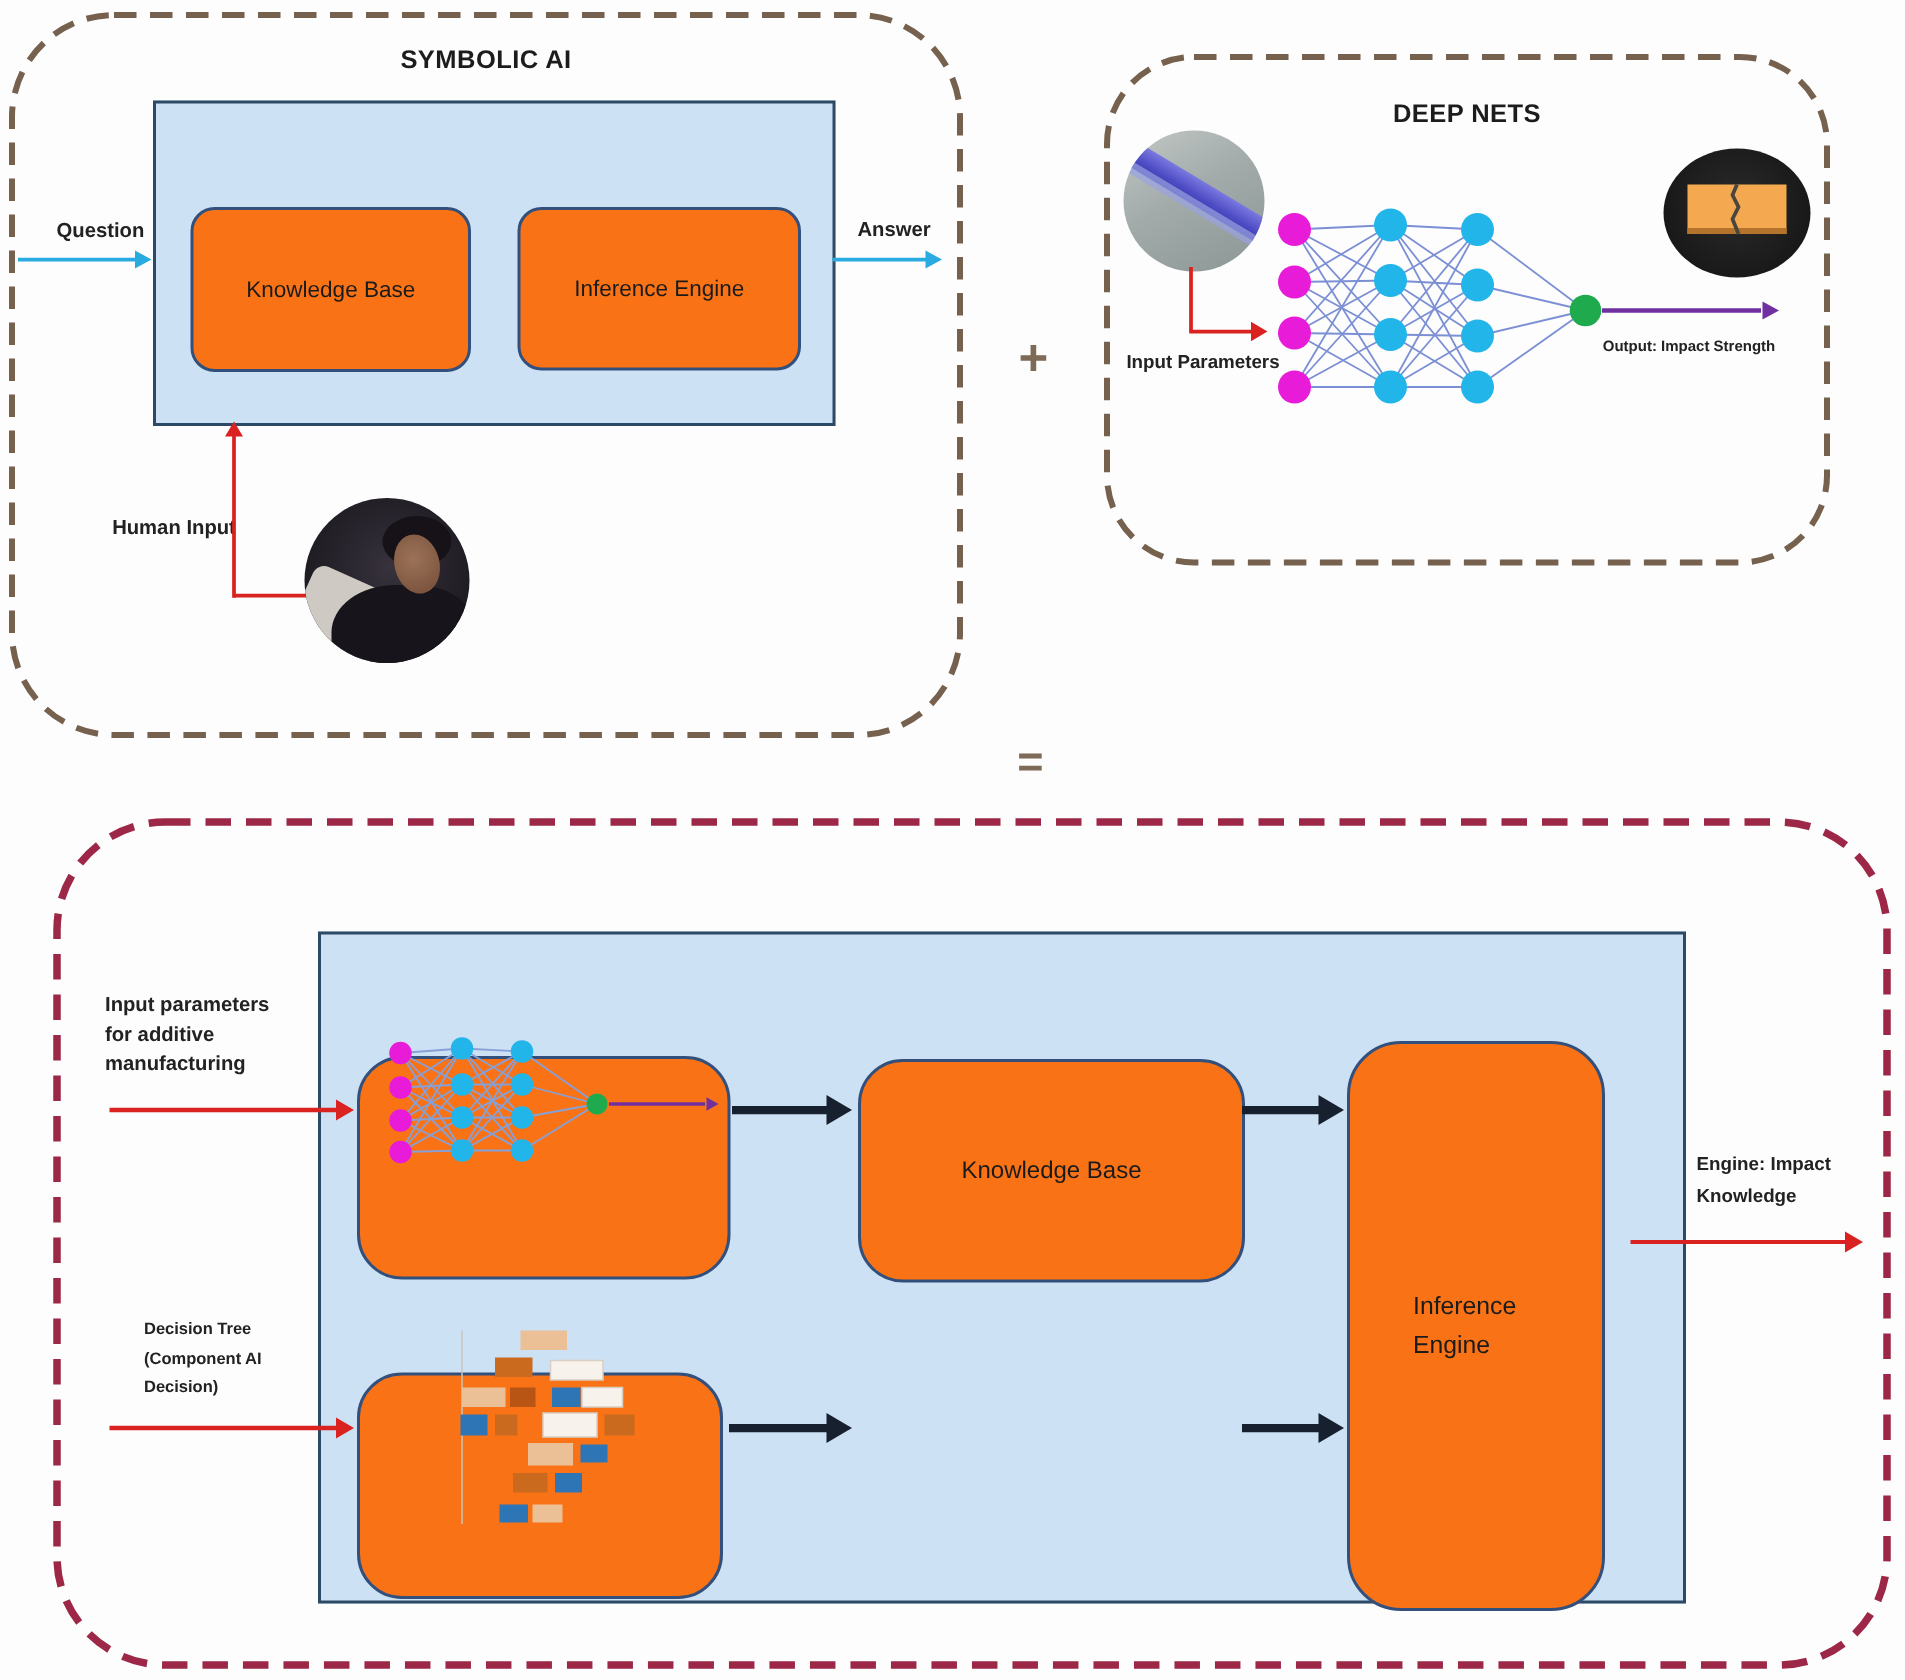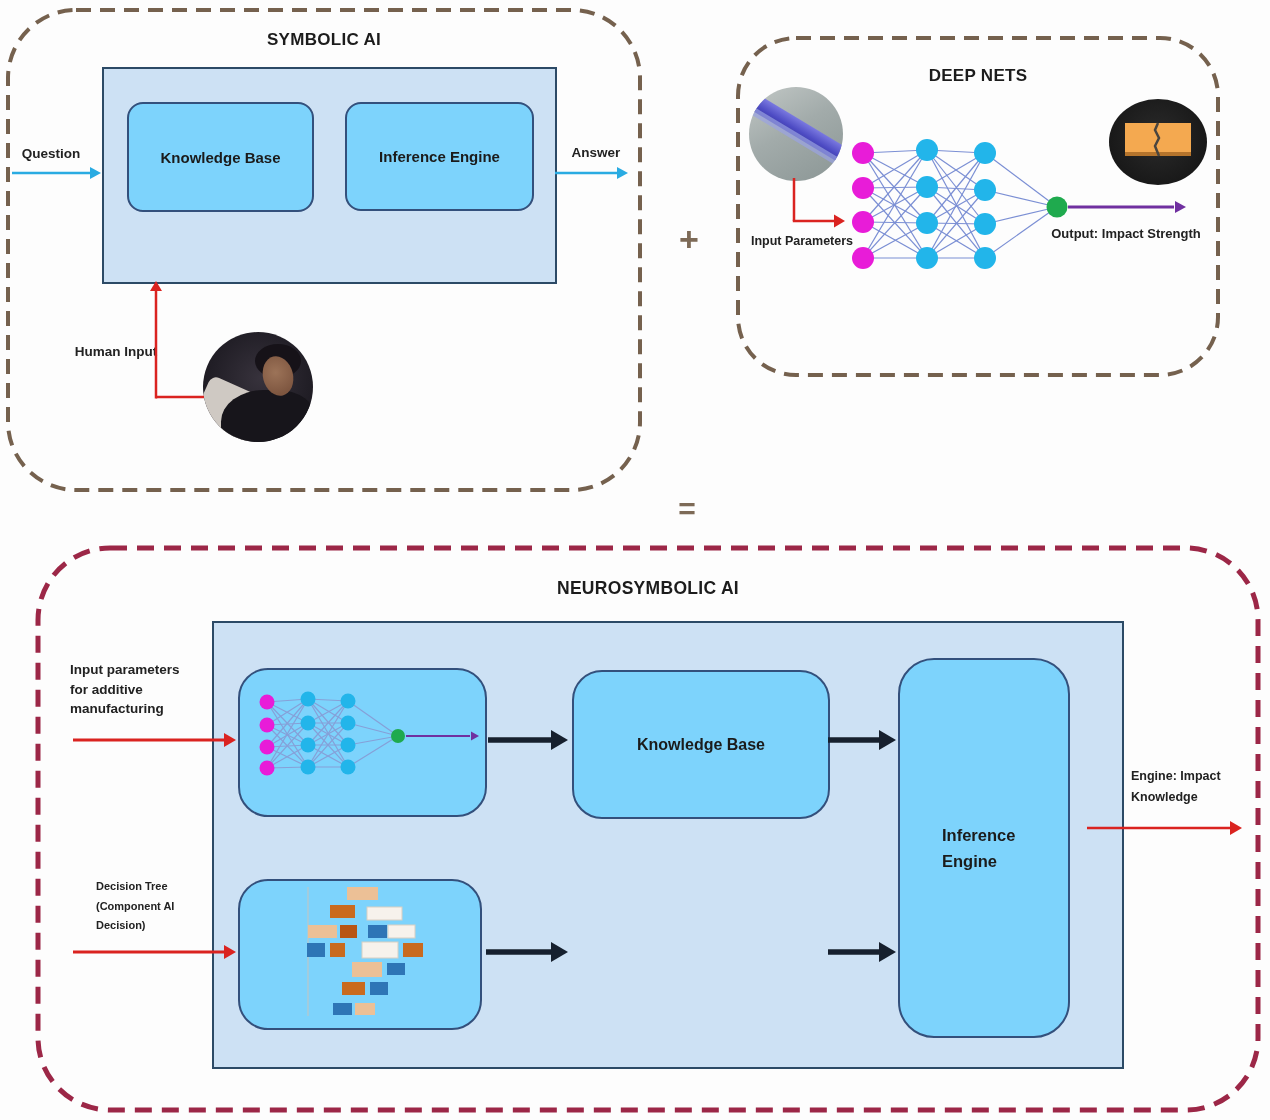"Question" div.lbl { left: 10px -> 26px }
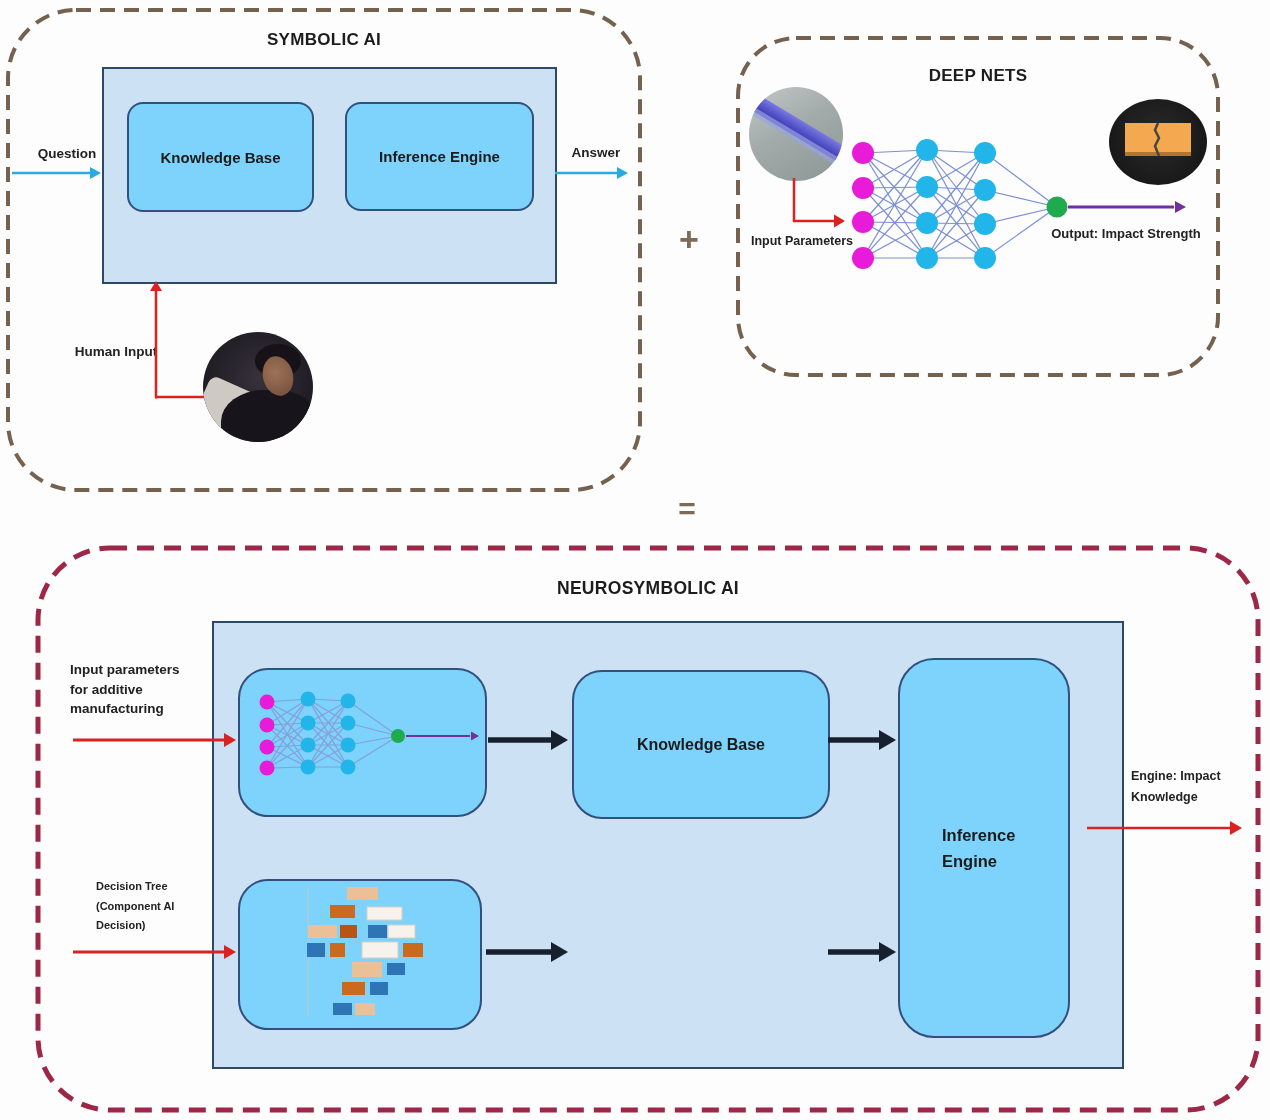"Knowledge Base" .whitebox { background: #7dd3fc -> #f97316; font-weight: bold -> normal; margin-top: none -> 36px }
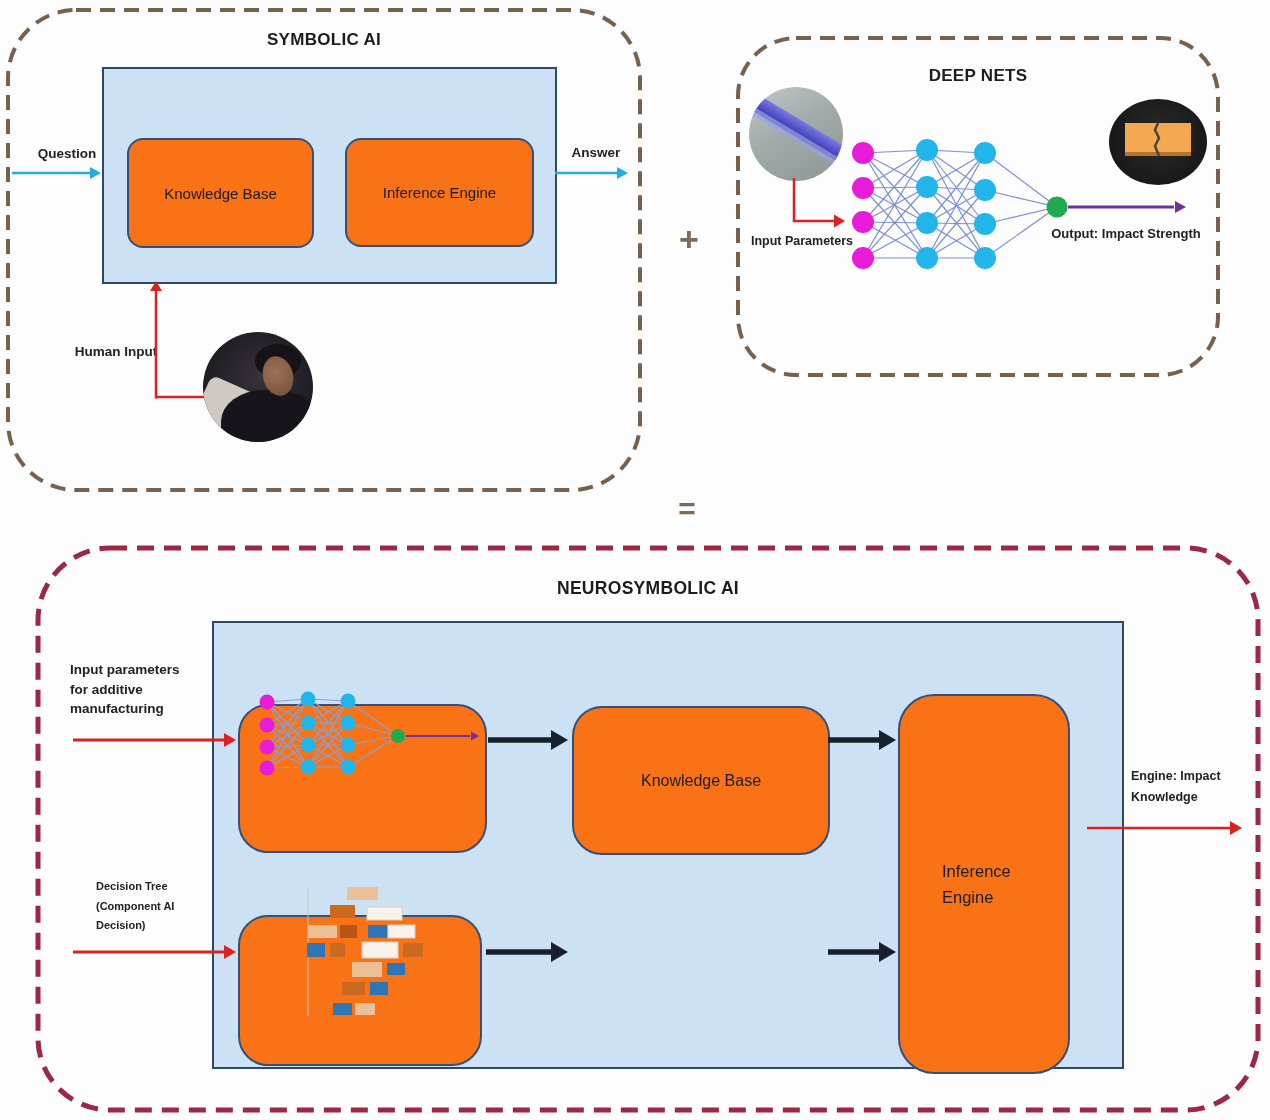"Output: Impact Strength" div.lbl { font-size: 13px -> 10px }
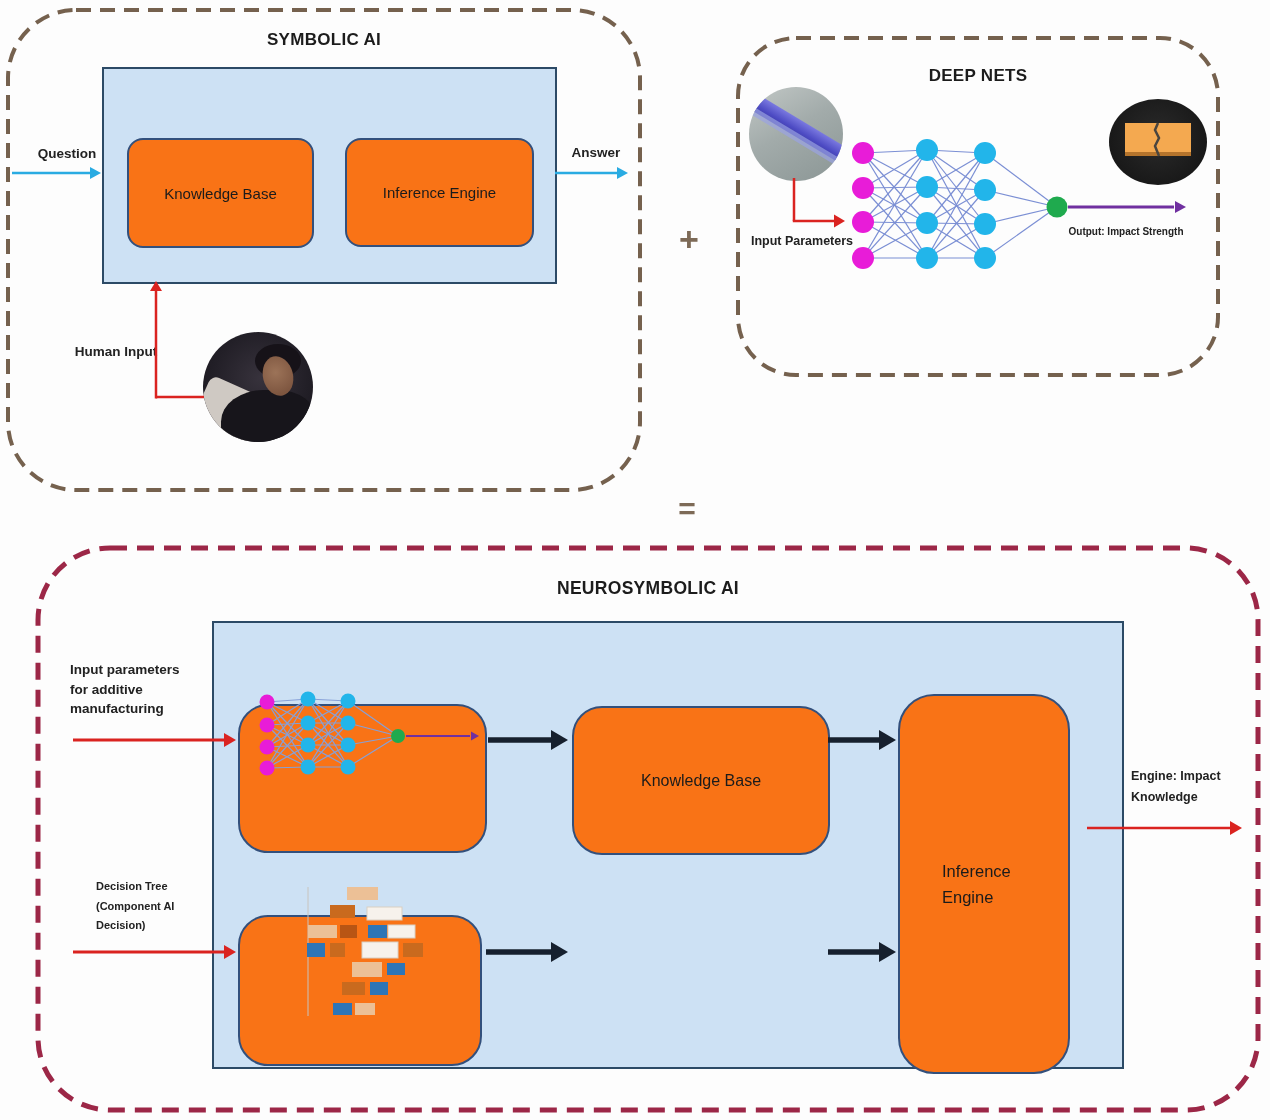"NEUROSYMBOLIC AI" div.panel-title { html: <div>NEUROSYMBOLIC AI</div> -> none }
